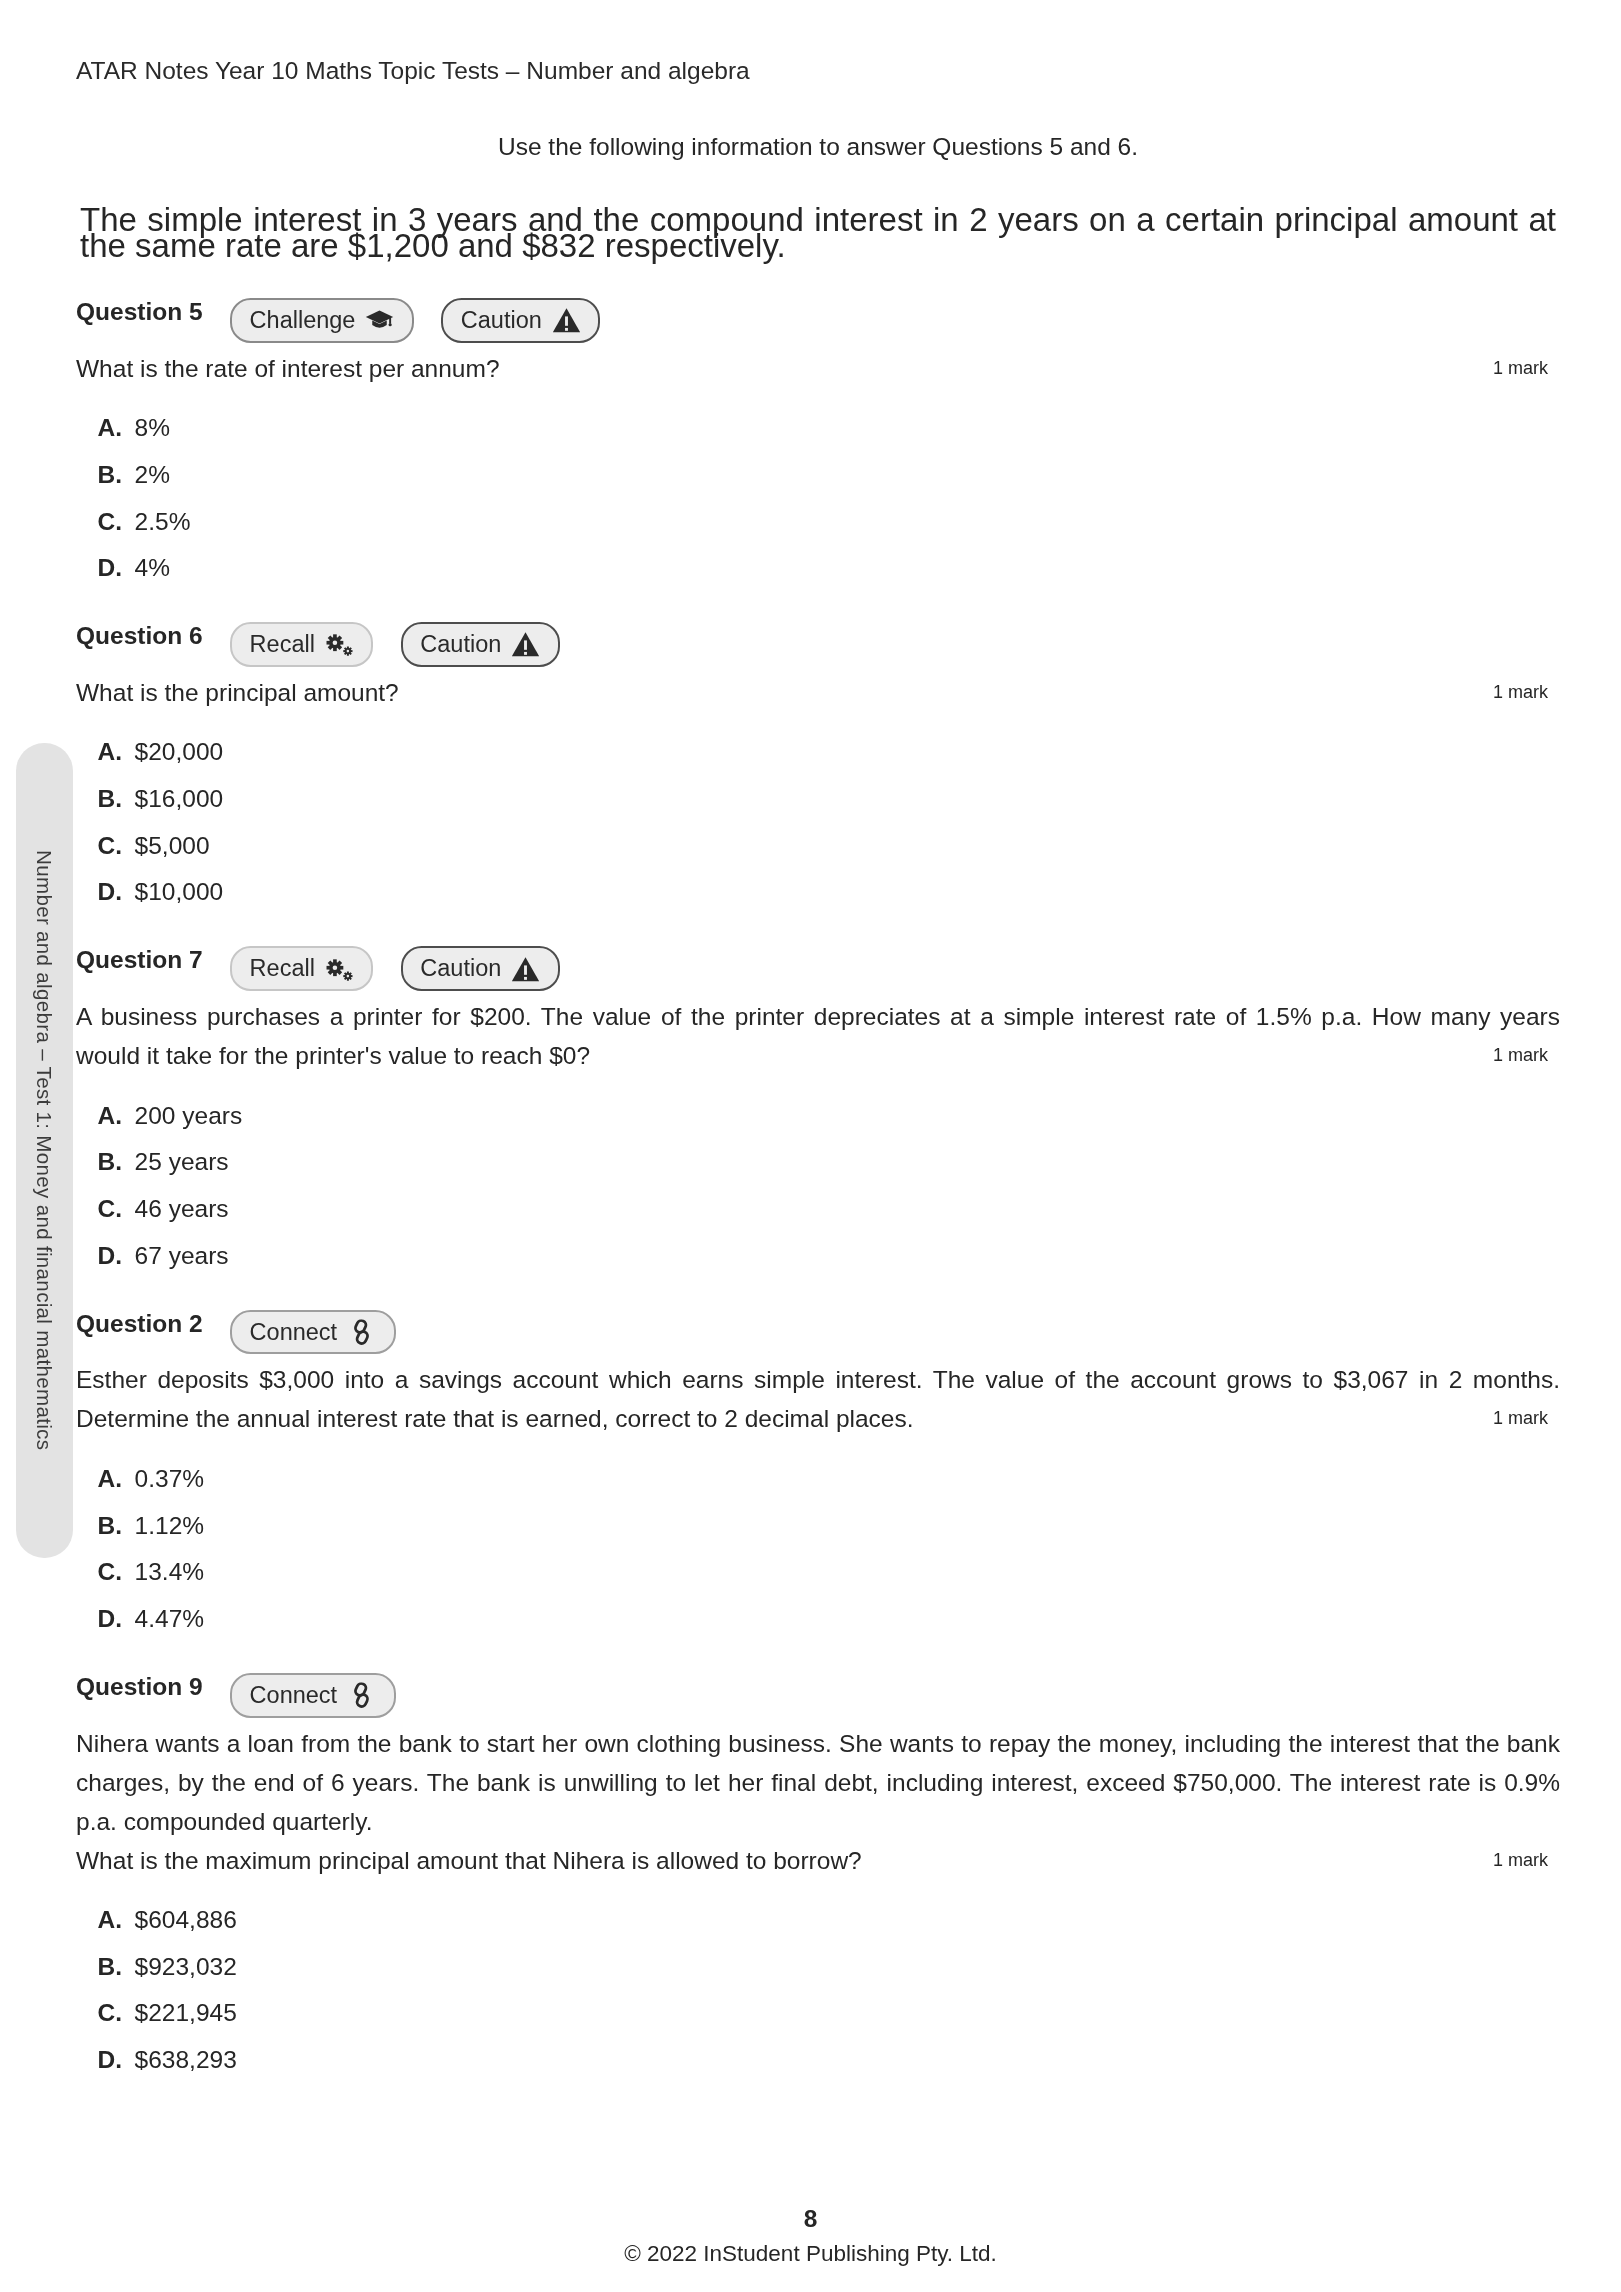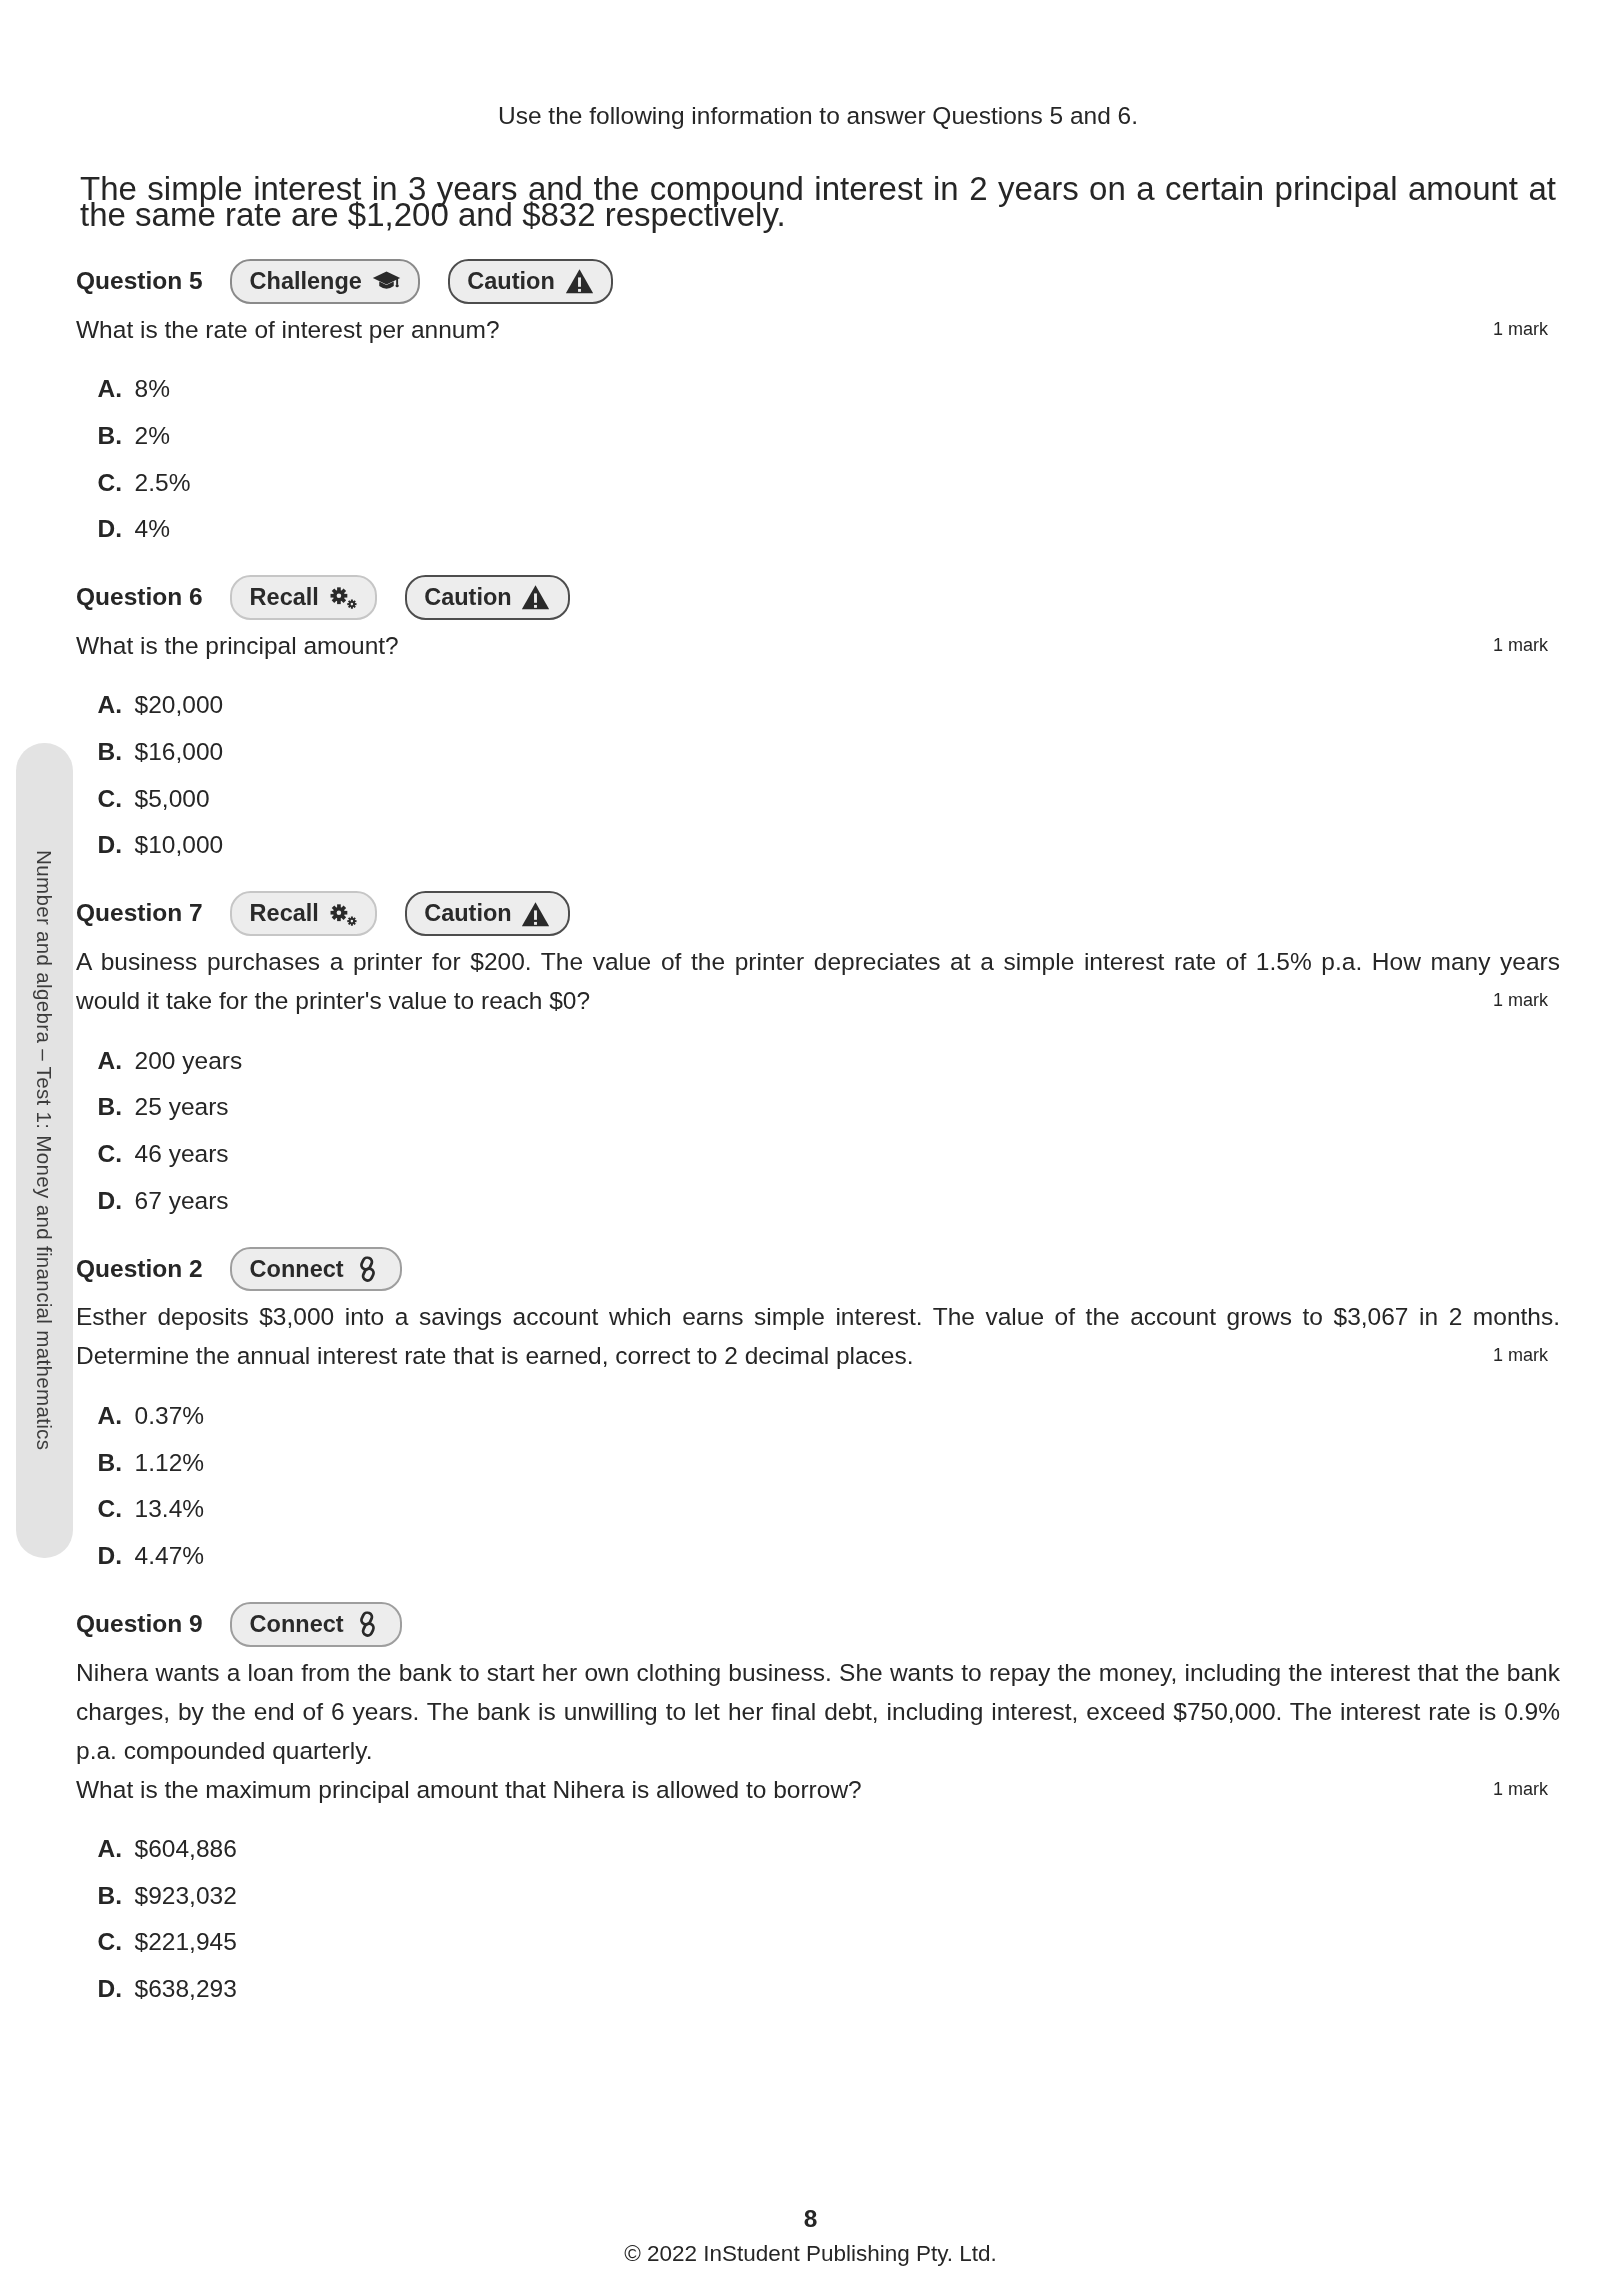"ATAR Notes Year 10 Maths" h1.doc-header { html: none -> <h1>ATAR Notes Year 10 Maths Topic Tests – Number and algebra</h1> }
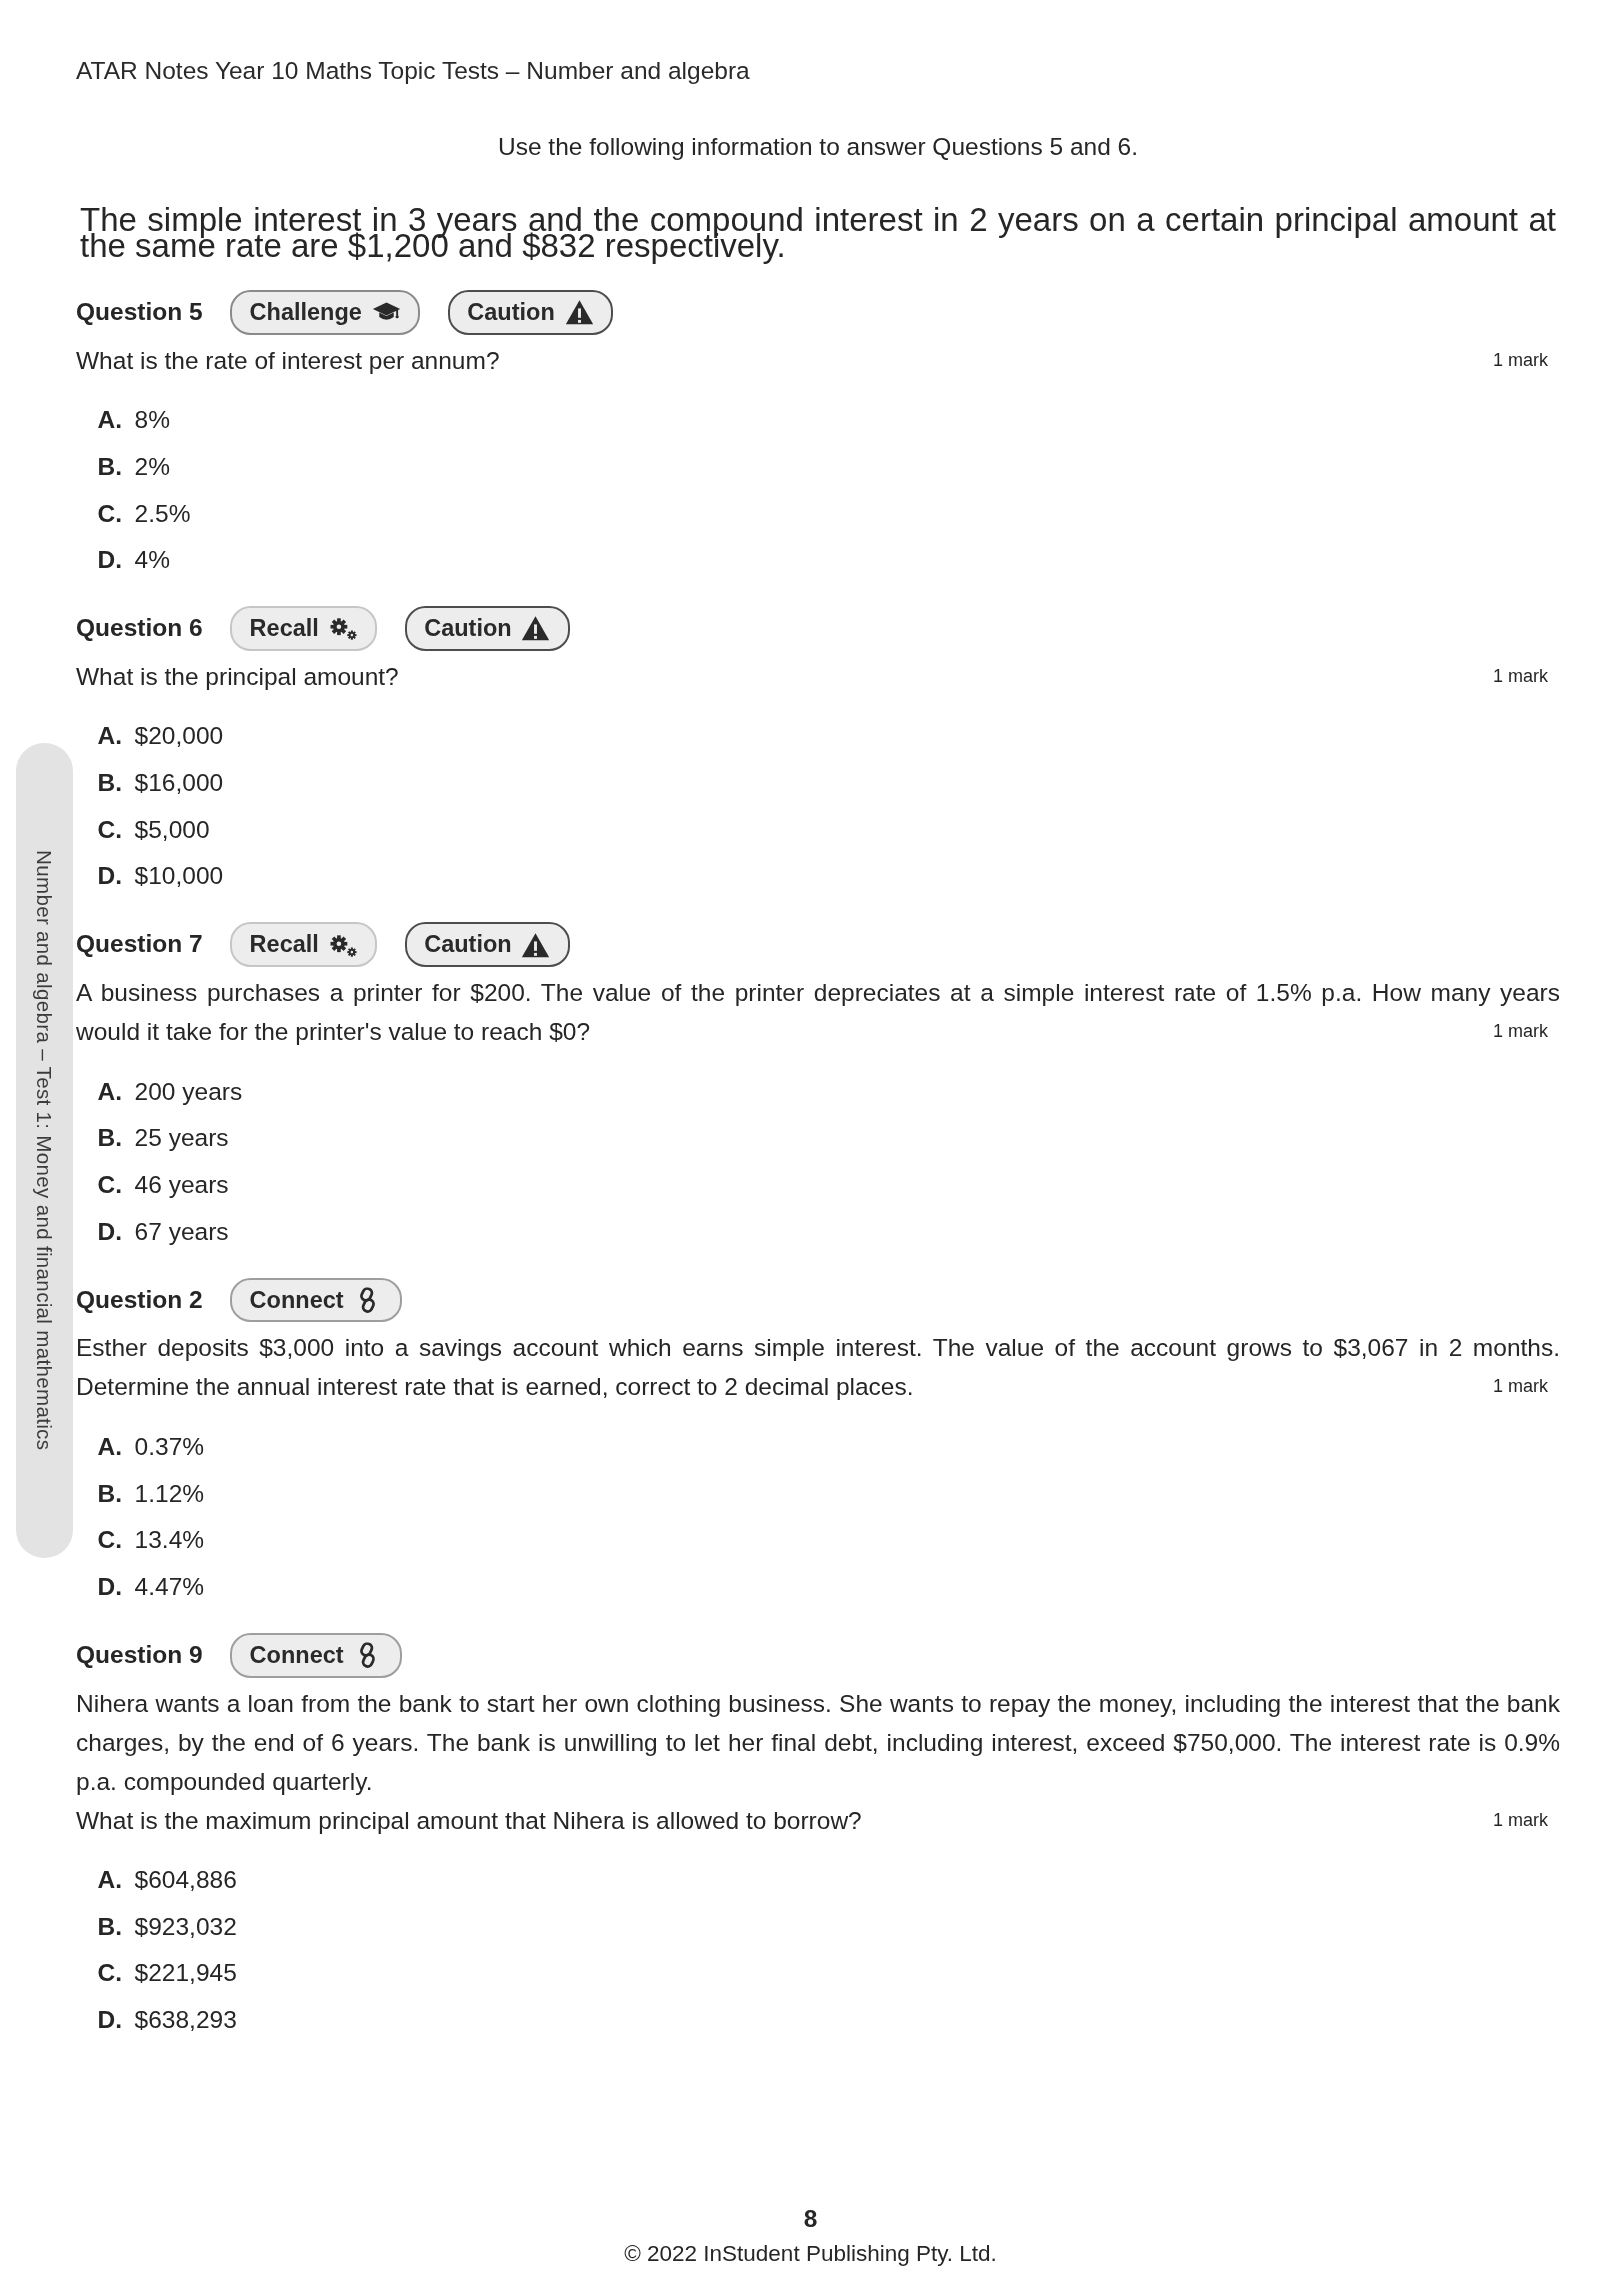"Challenge" .badge { font-weight: 700 -> 400; margin-top: none -> 8px }
